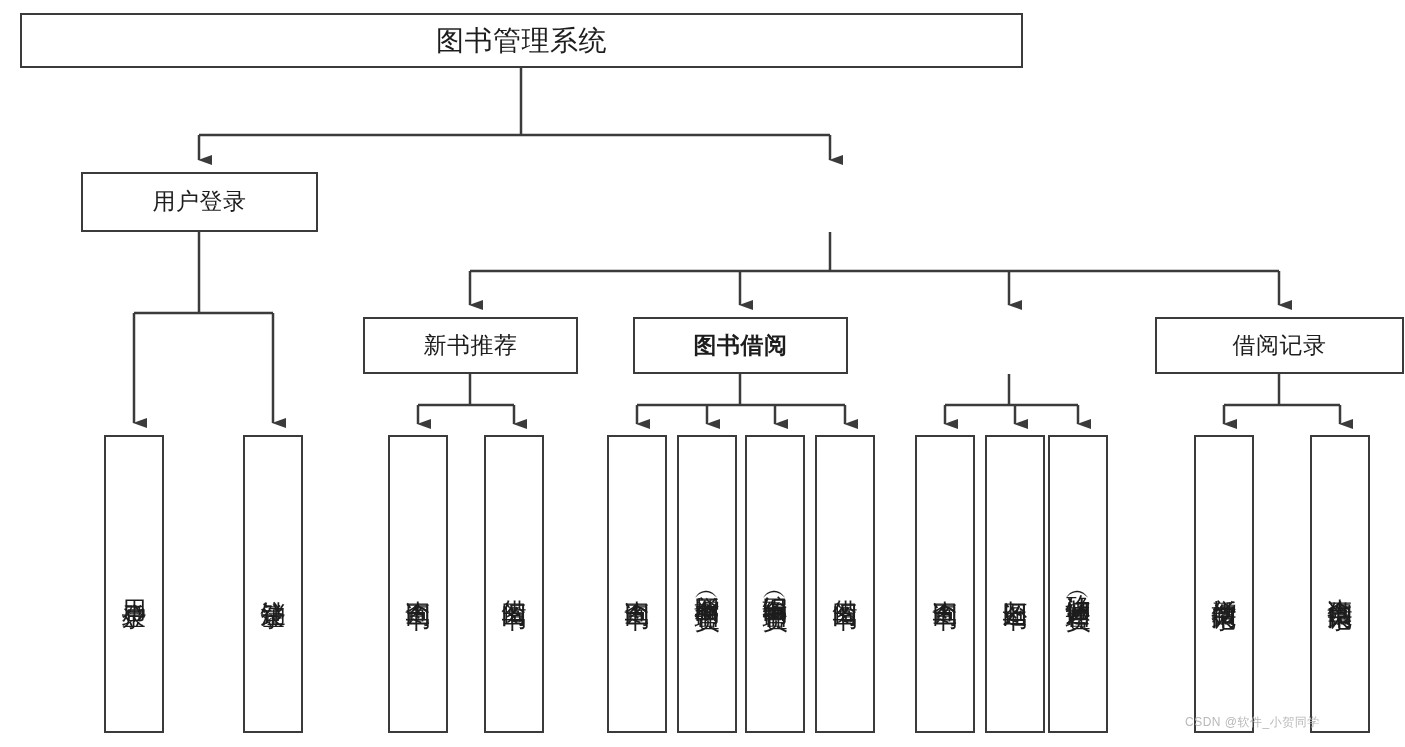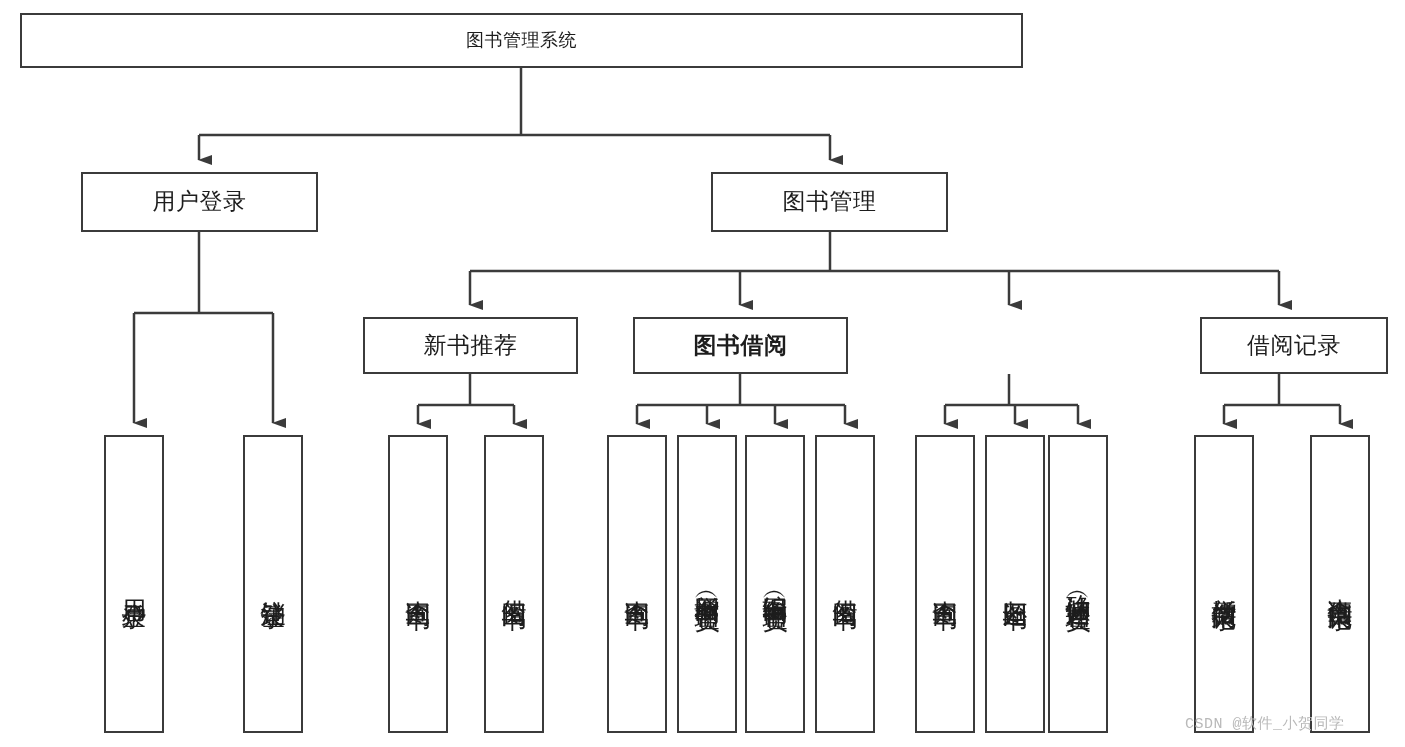"图书管理系统" .node.root .label { font-size: 18px -> 28px }
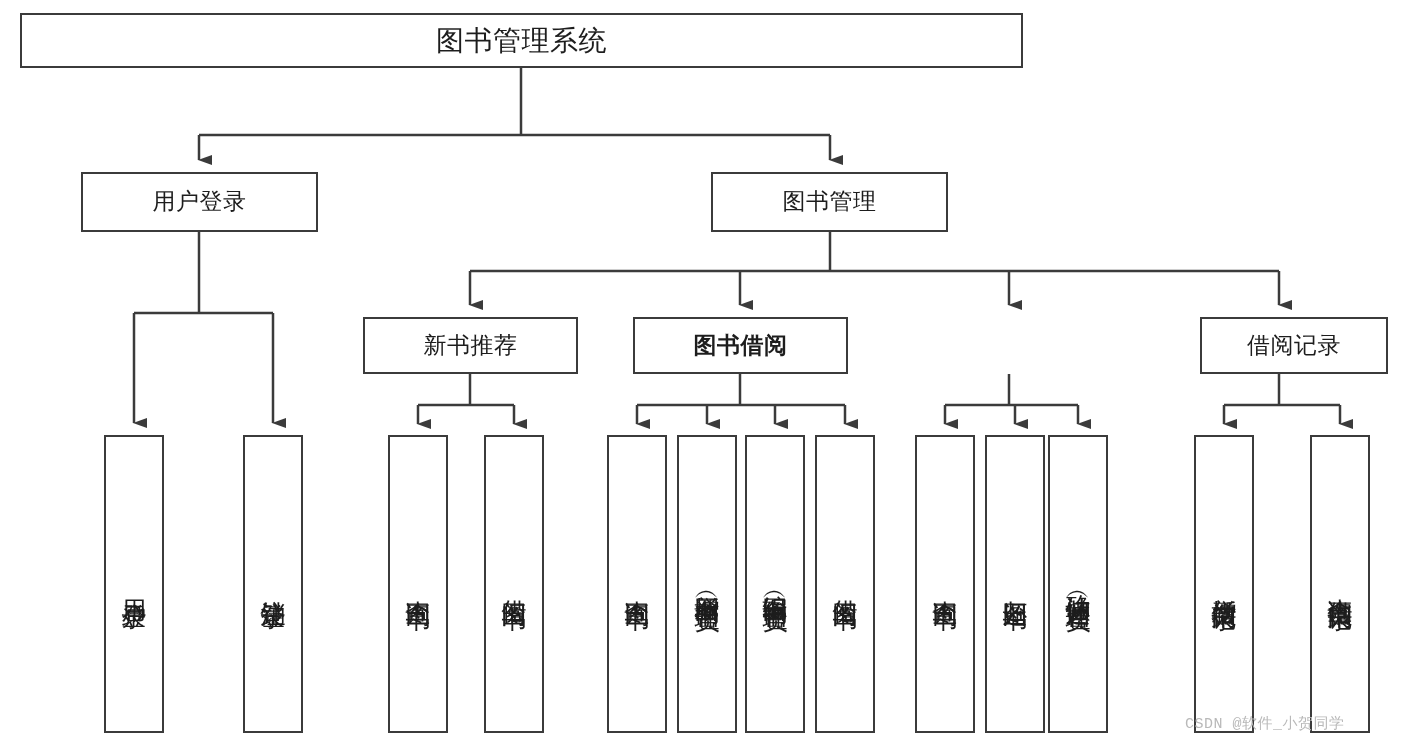"图书管理" div.node { html: <div> <span>图书管理</span> </div> -> none }
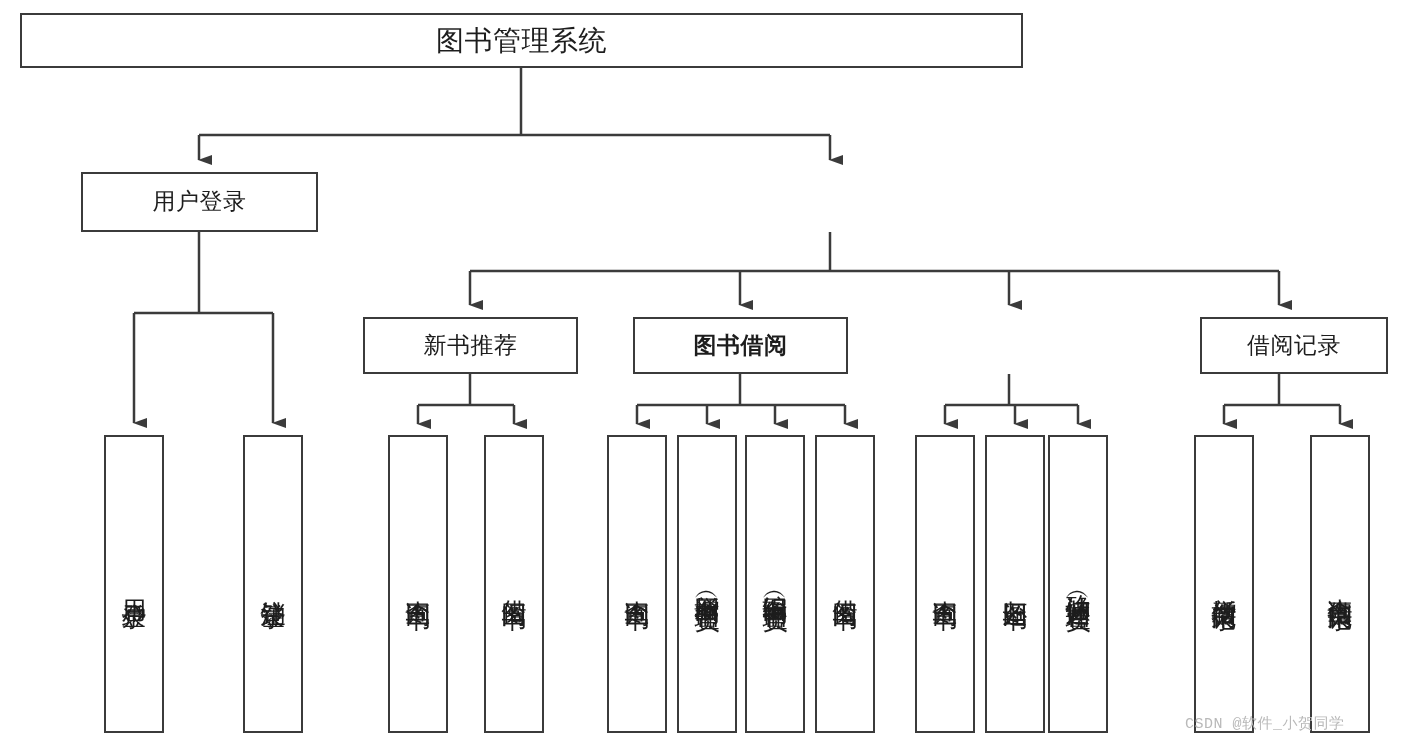"借阅记录" div.node { left: 1200px -> 1155px; width: 188px -> 249px }
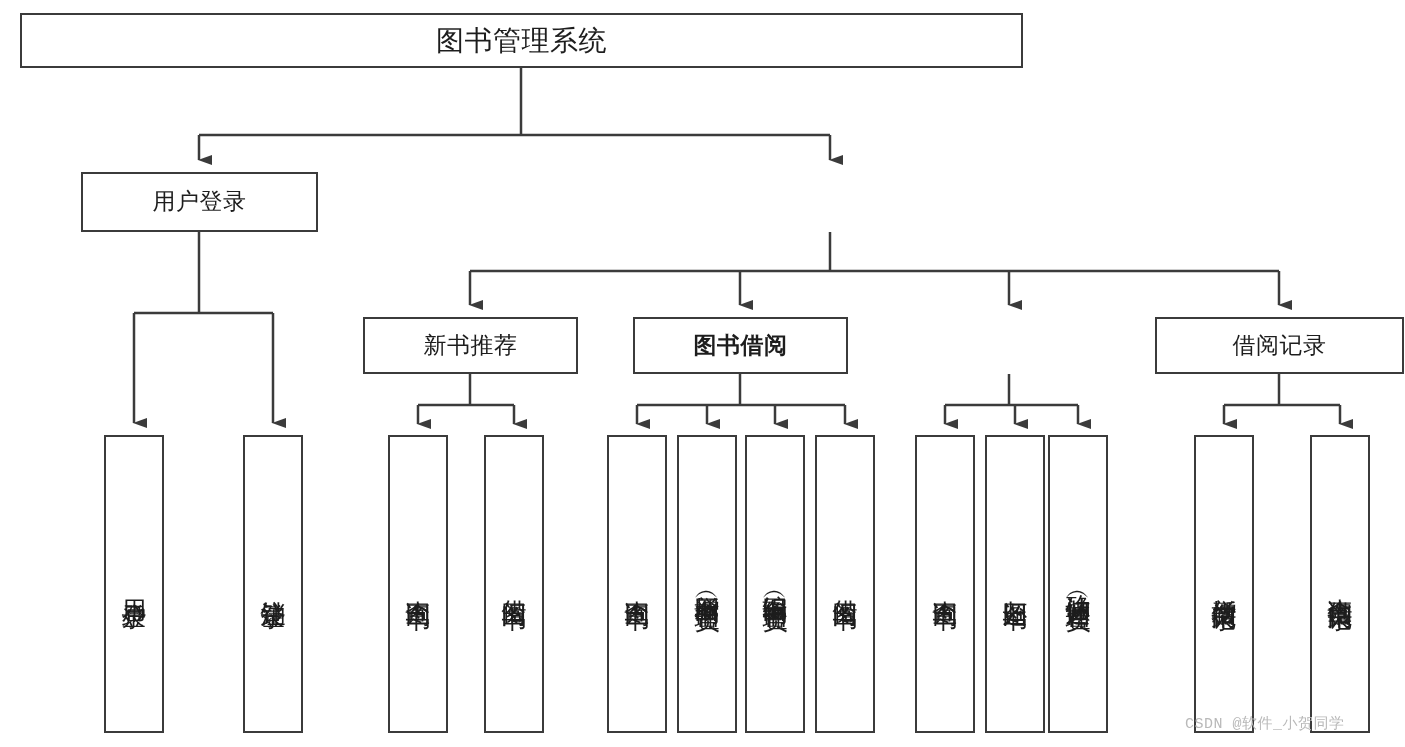"CSDN @软件_小贺同学" .watermark { font-family: Liberation Mono, monospace -> Liberation Sans, sans-serif; font-size: 15px -> 12px }
